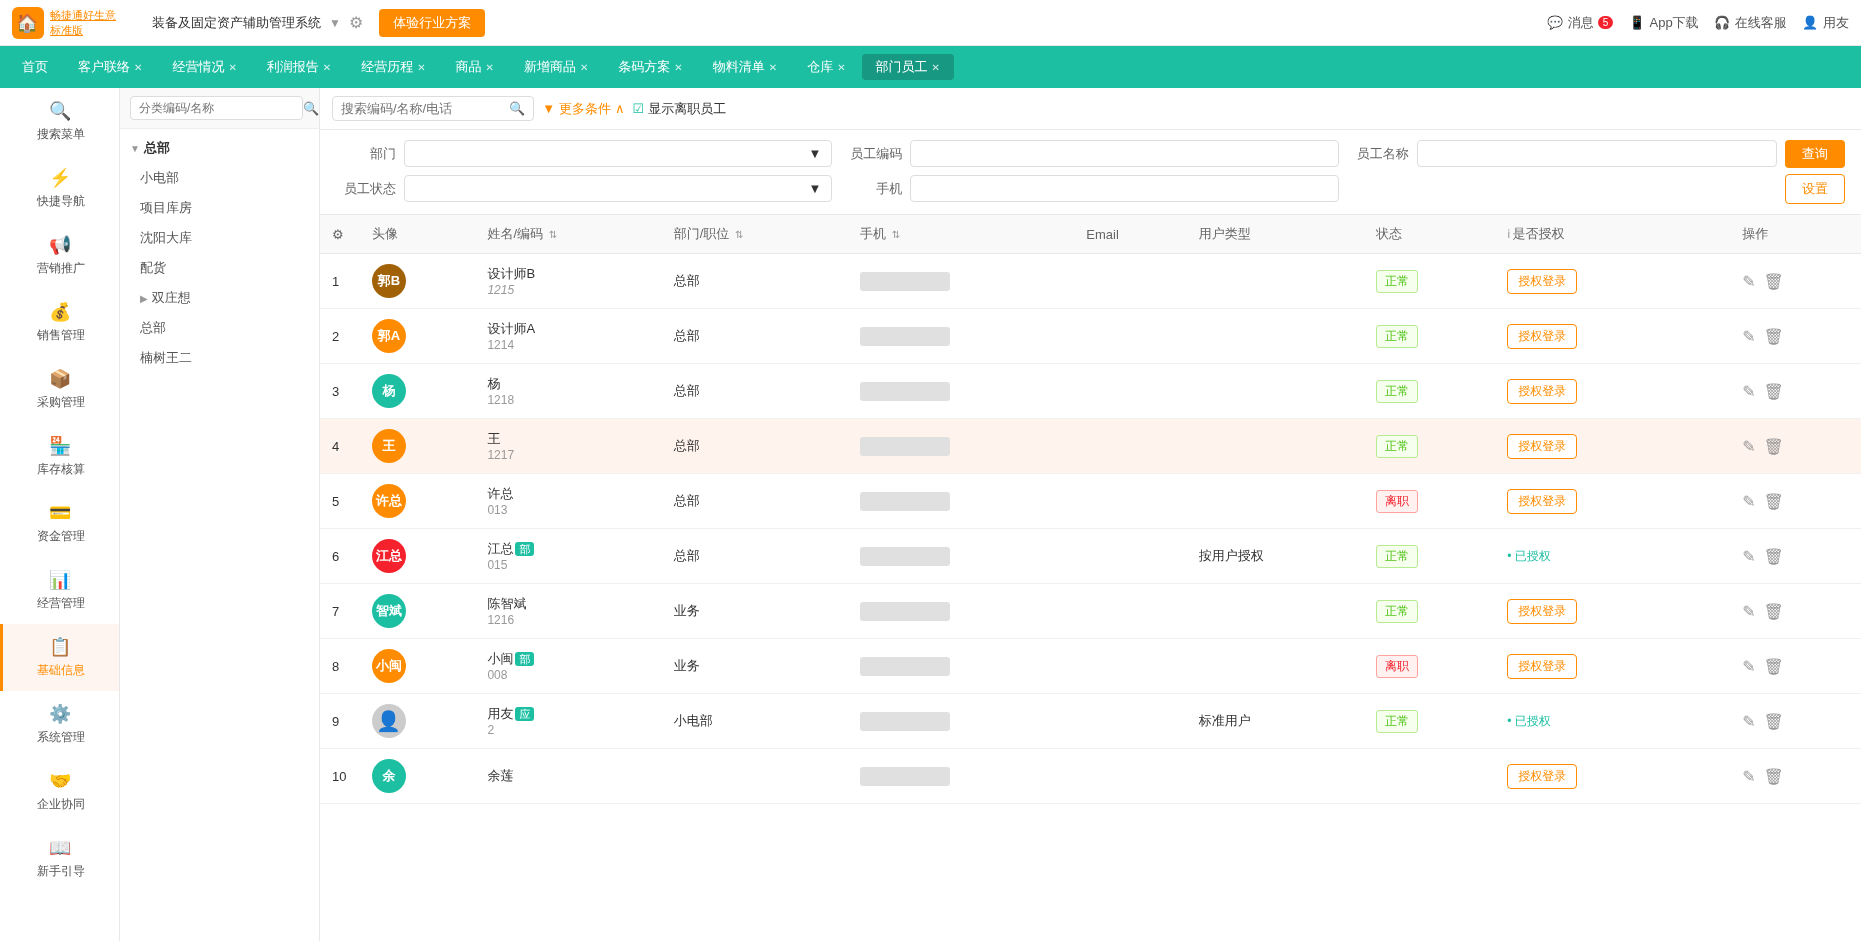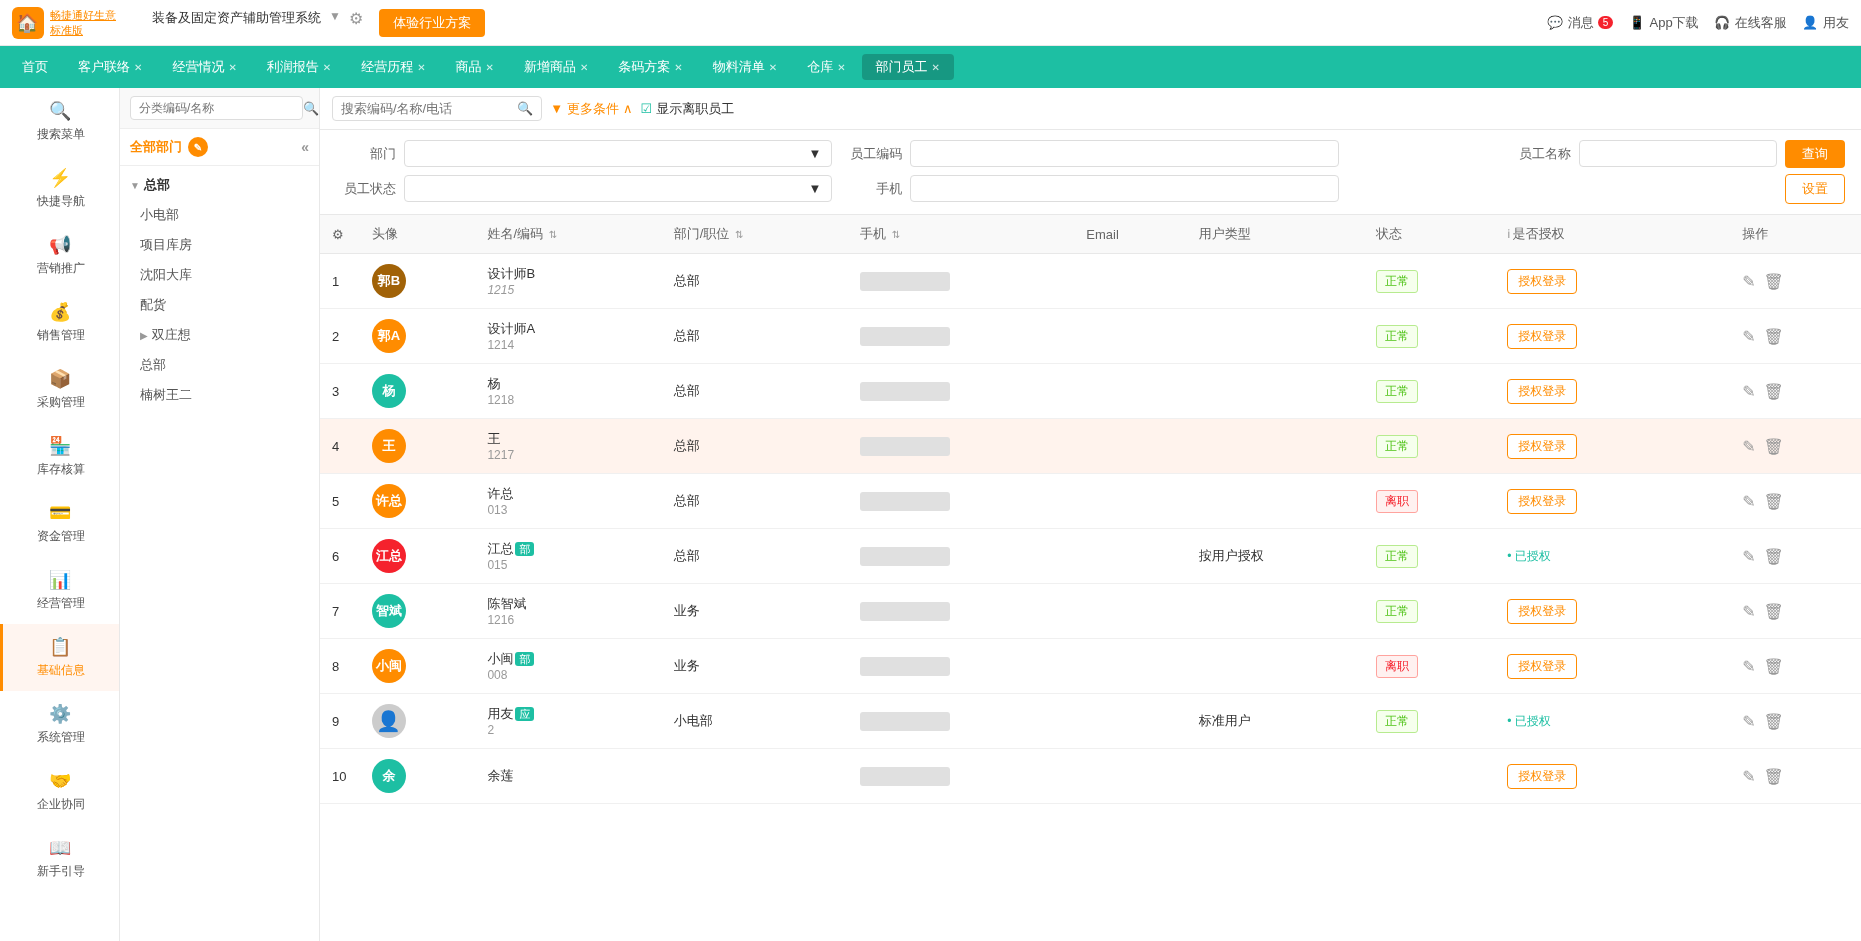"装备及固定资产辅助管理系统" .system-title { align-items: none -> center }
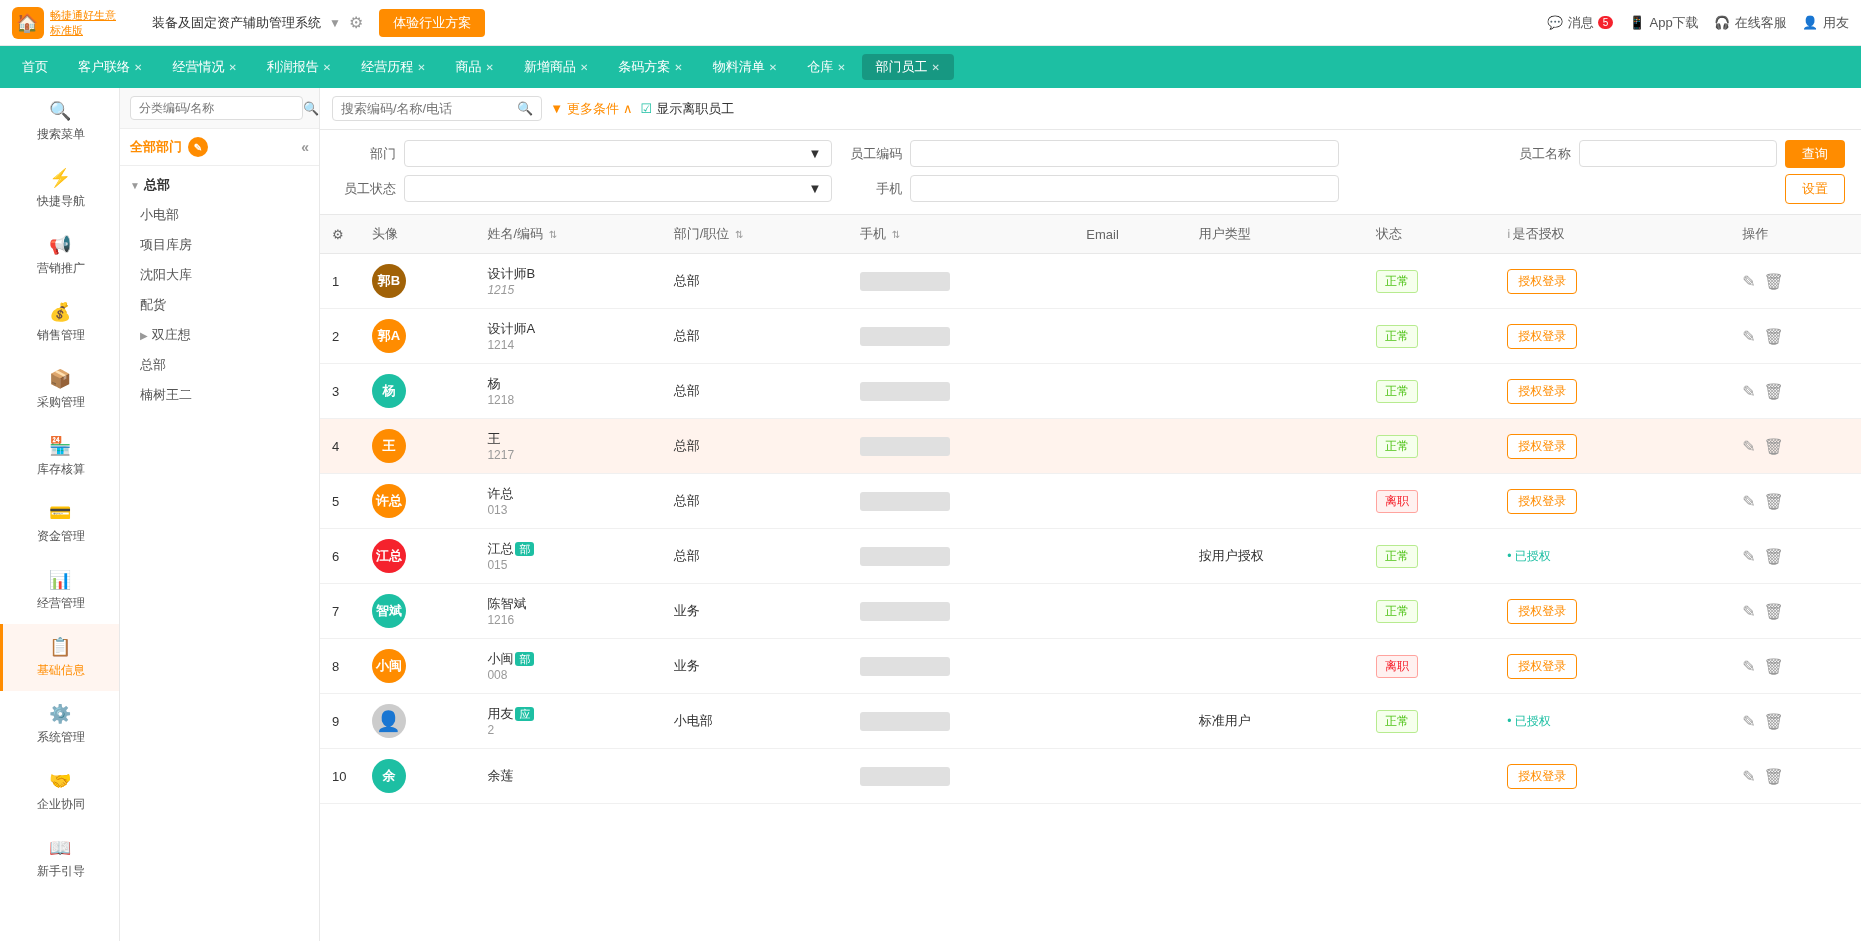"搜索编码/名称/电话" .toolbar-search { gap: 16px -> 8px }
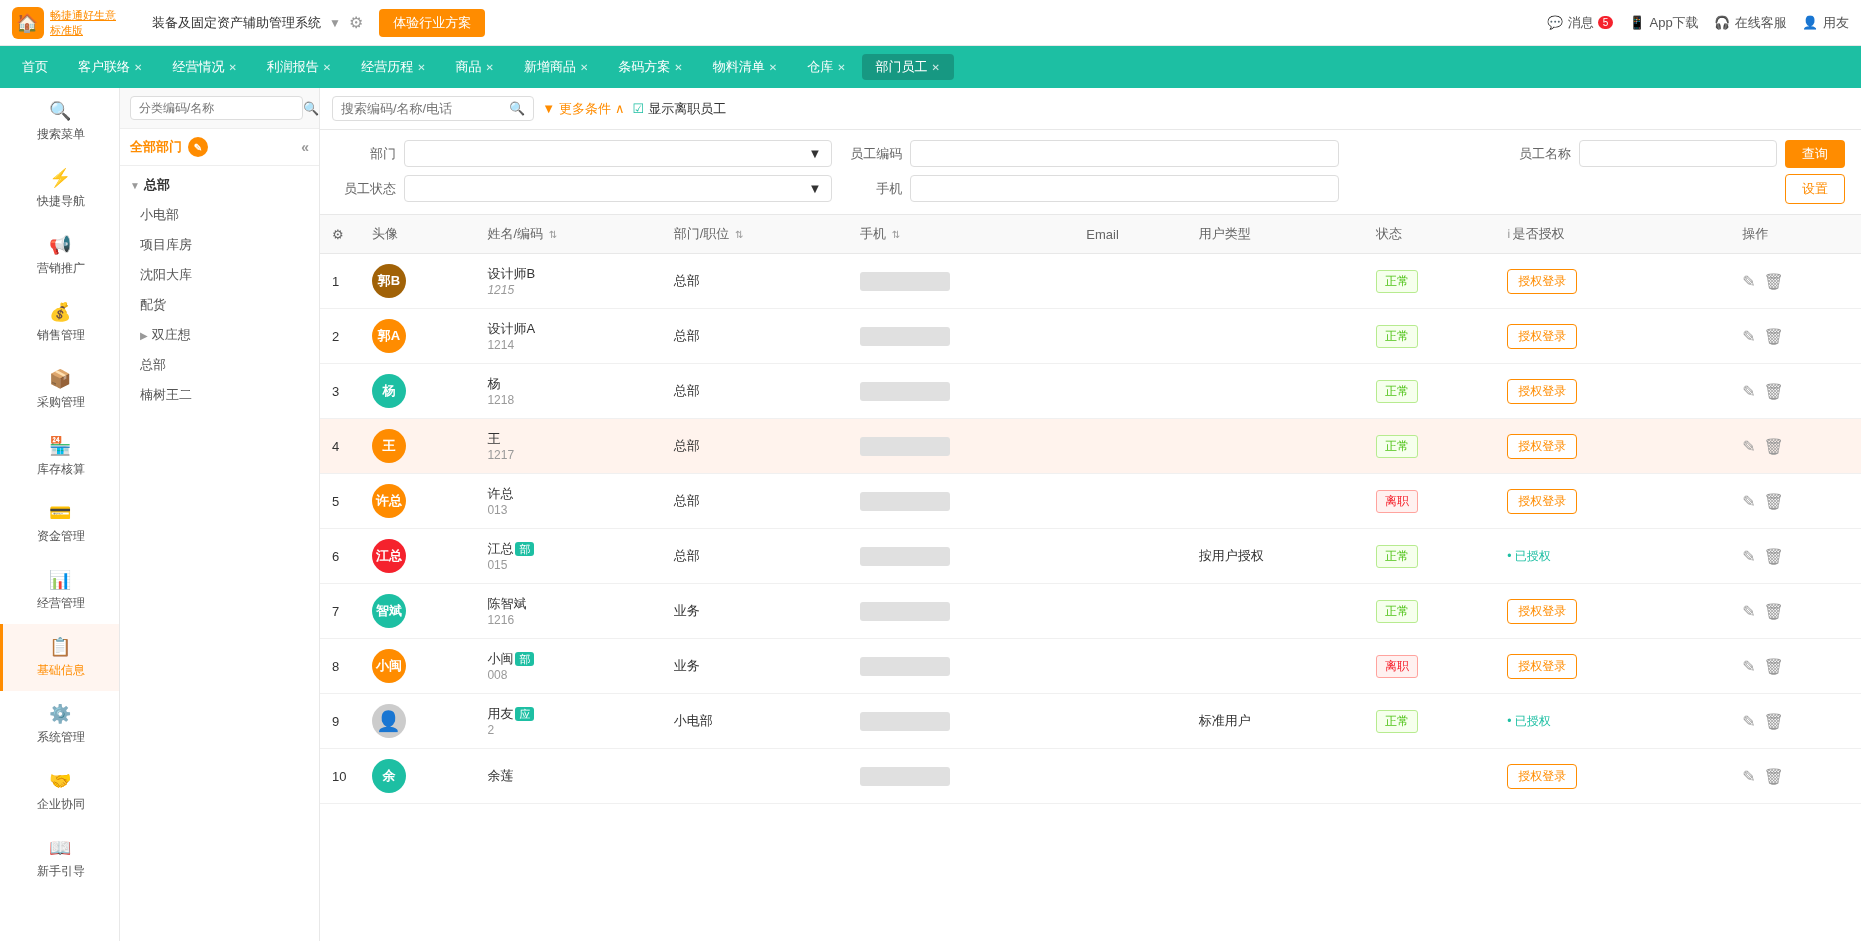"全部部门" div.dept-all { html: <div> <span>全部部门</span> <div>✎</div> <span>«</span> </div> -> none }
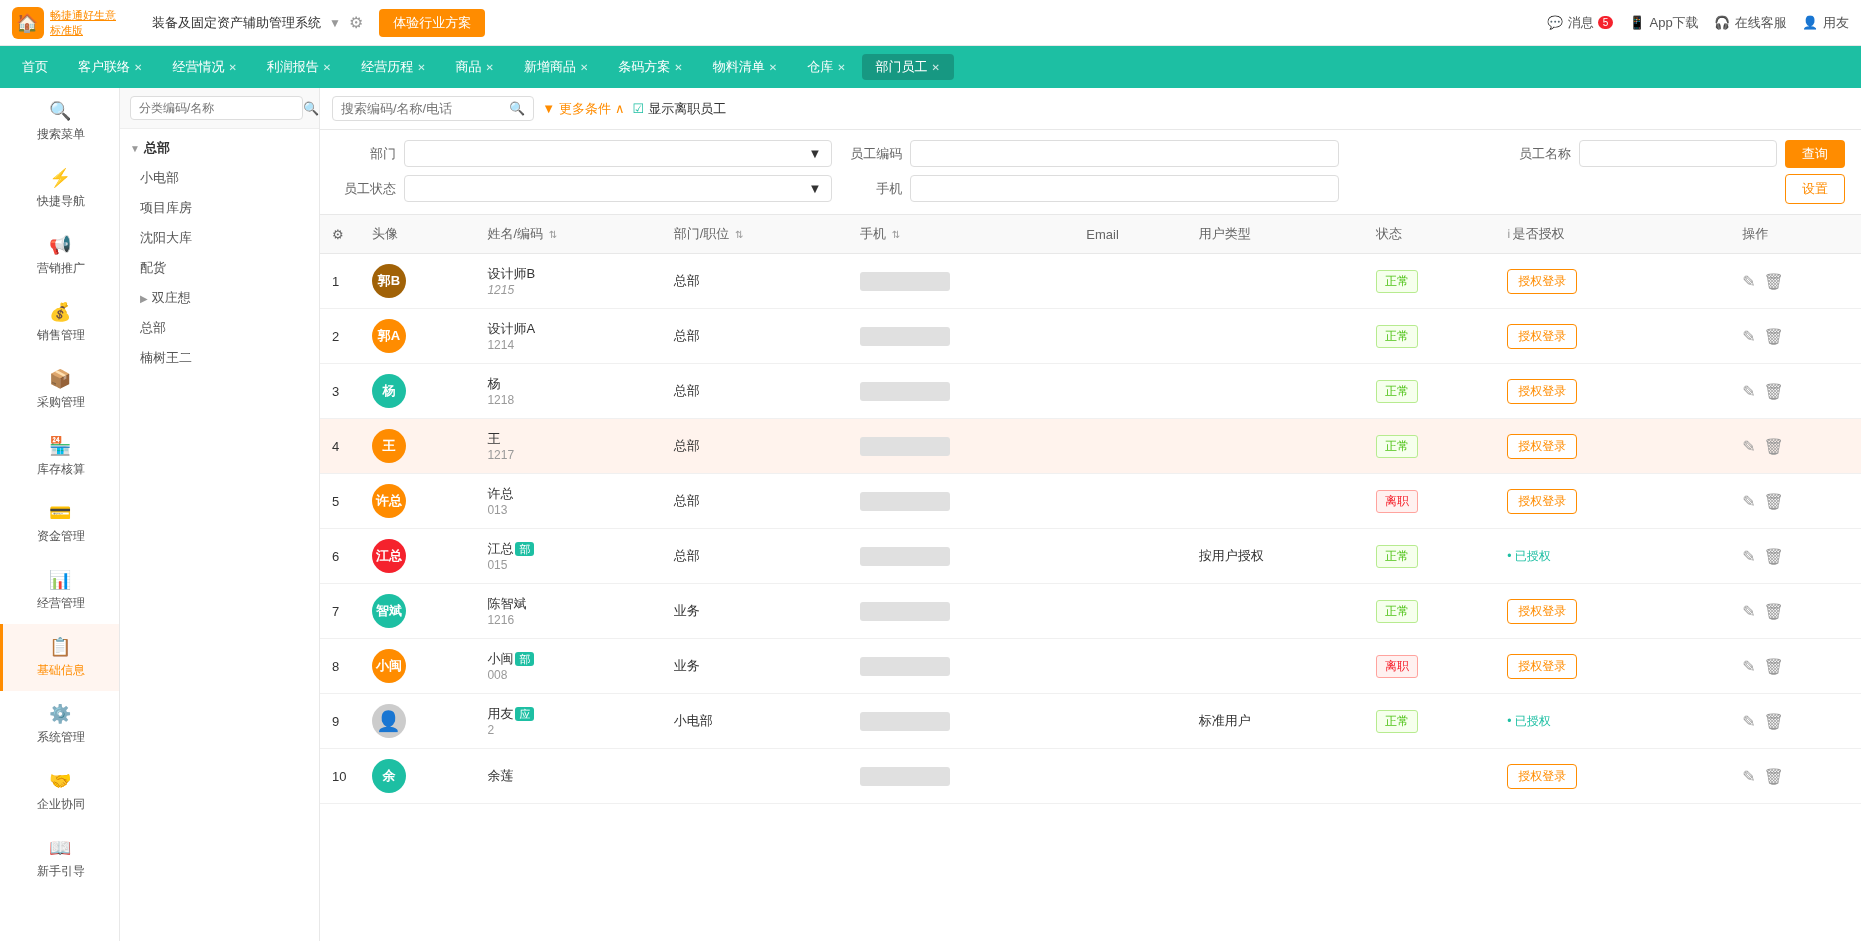"员工名称" div { align-items: flex-end -> none }
